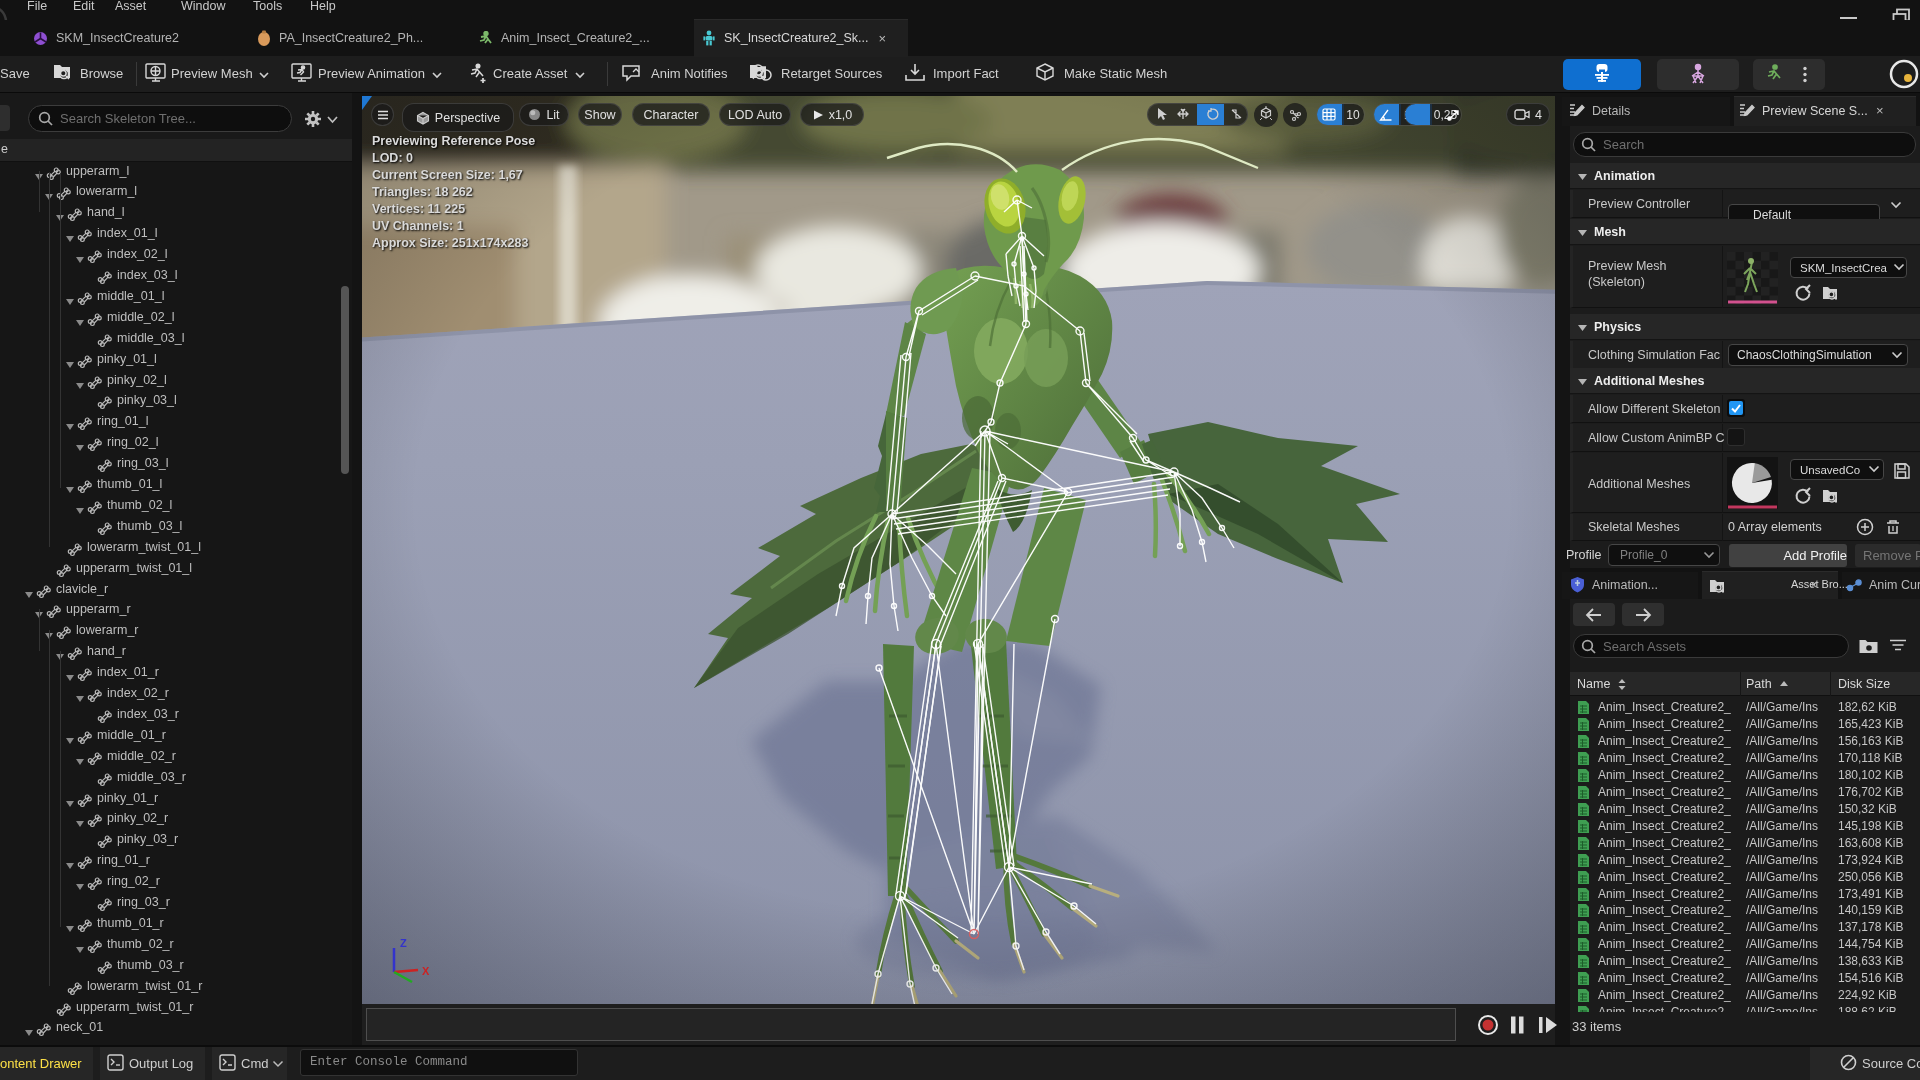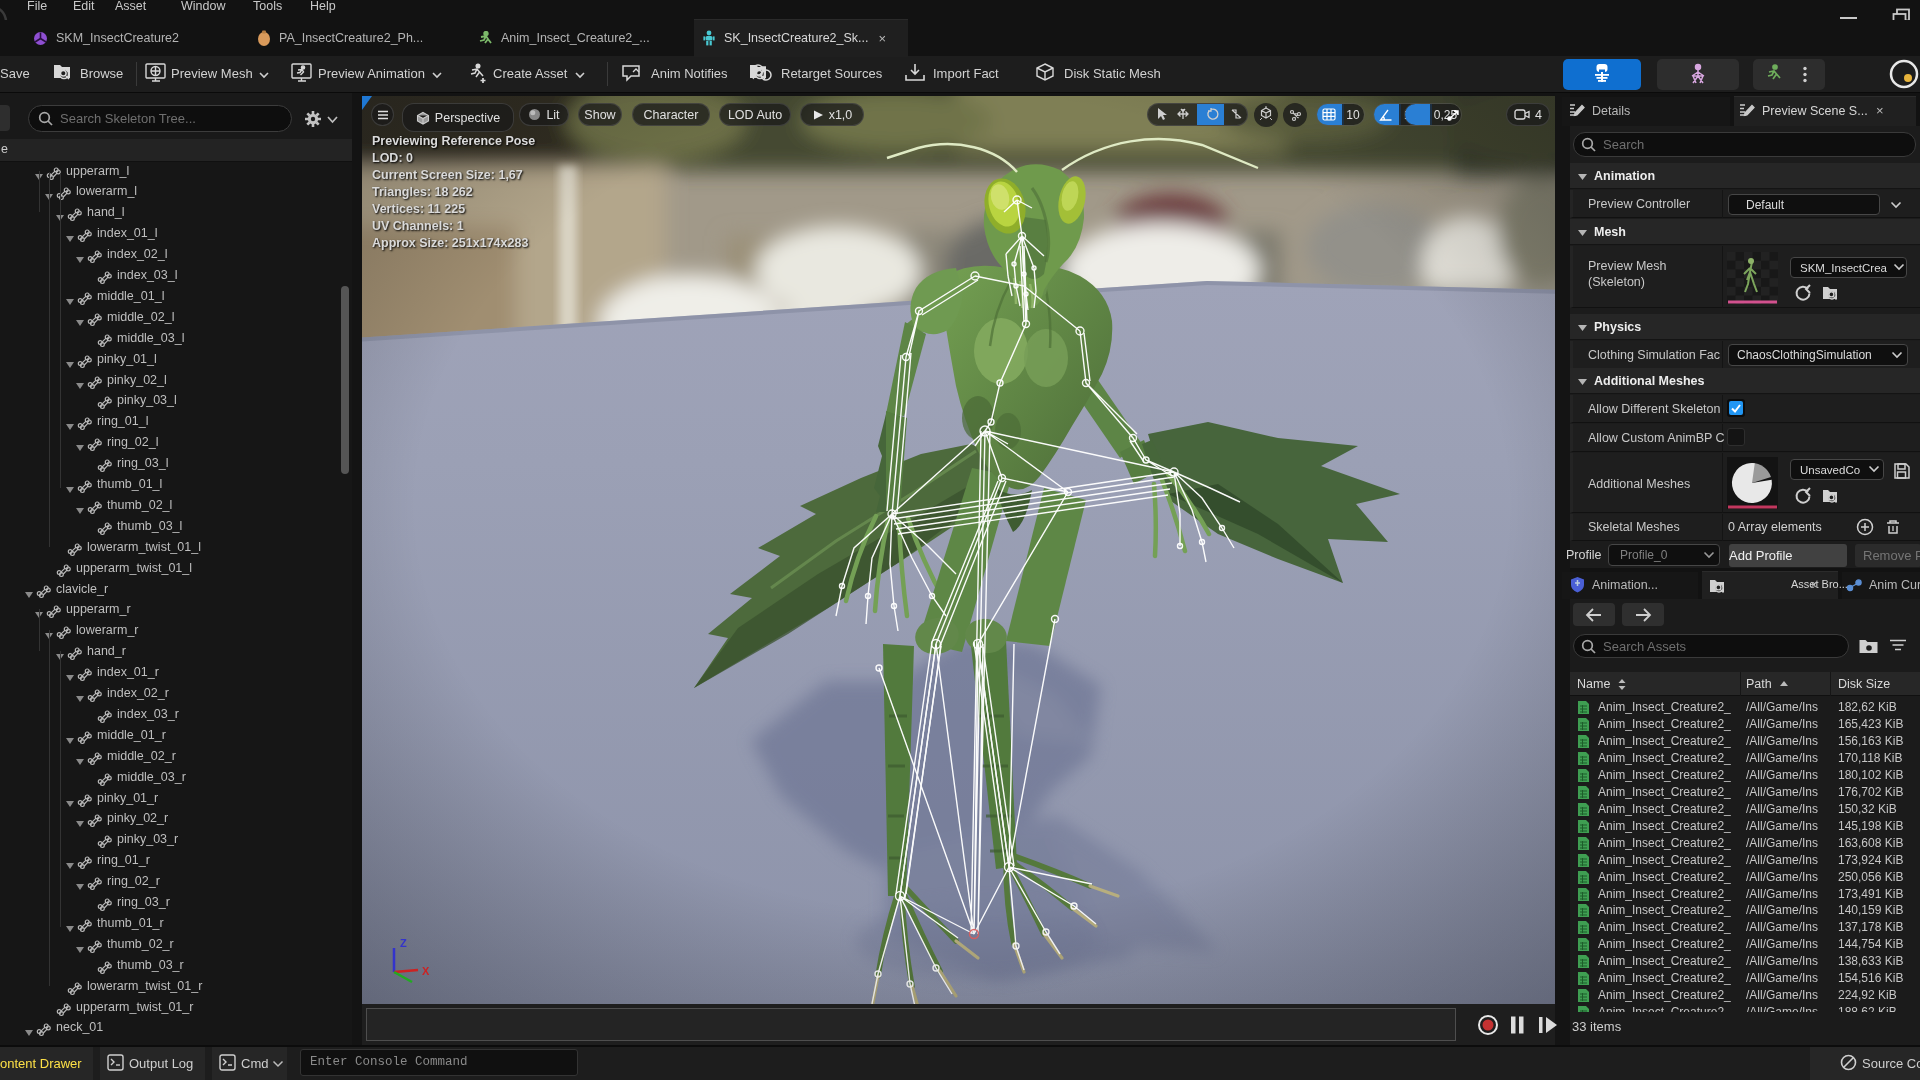"Disk Static Mesh" div.txt { text: Disk -> Make }
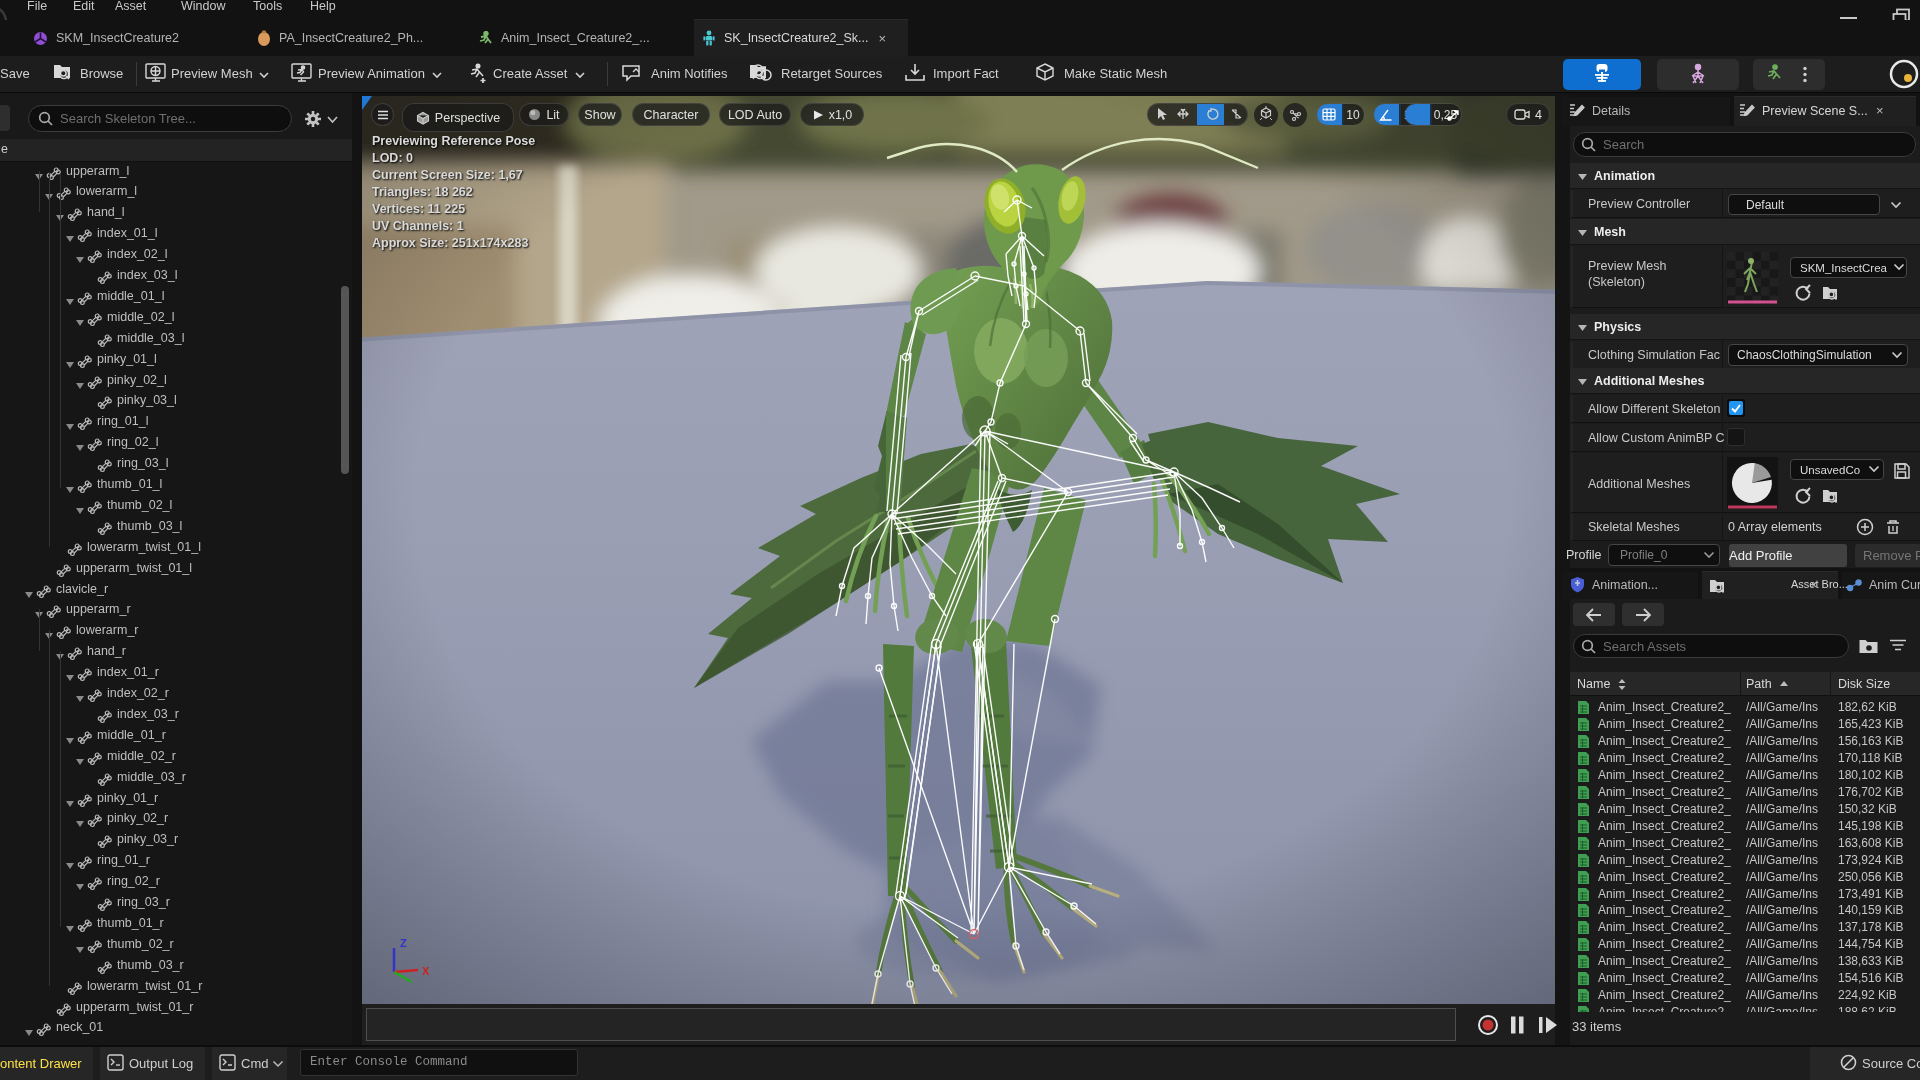"Default" div.dd { padding-left: 17px -> 24px; top: 194px -> 204px }
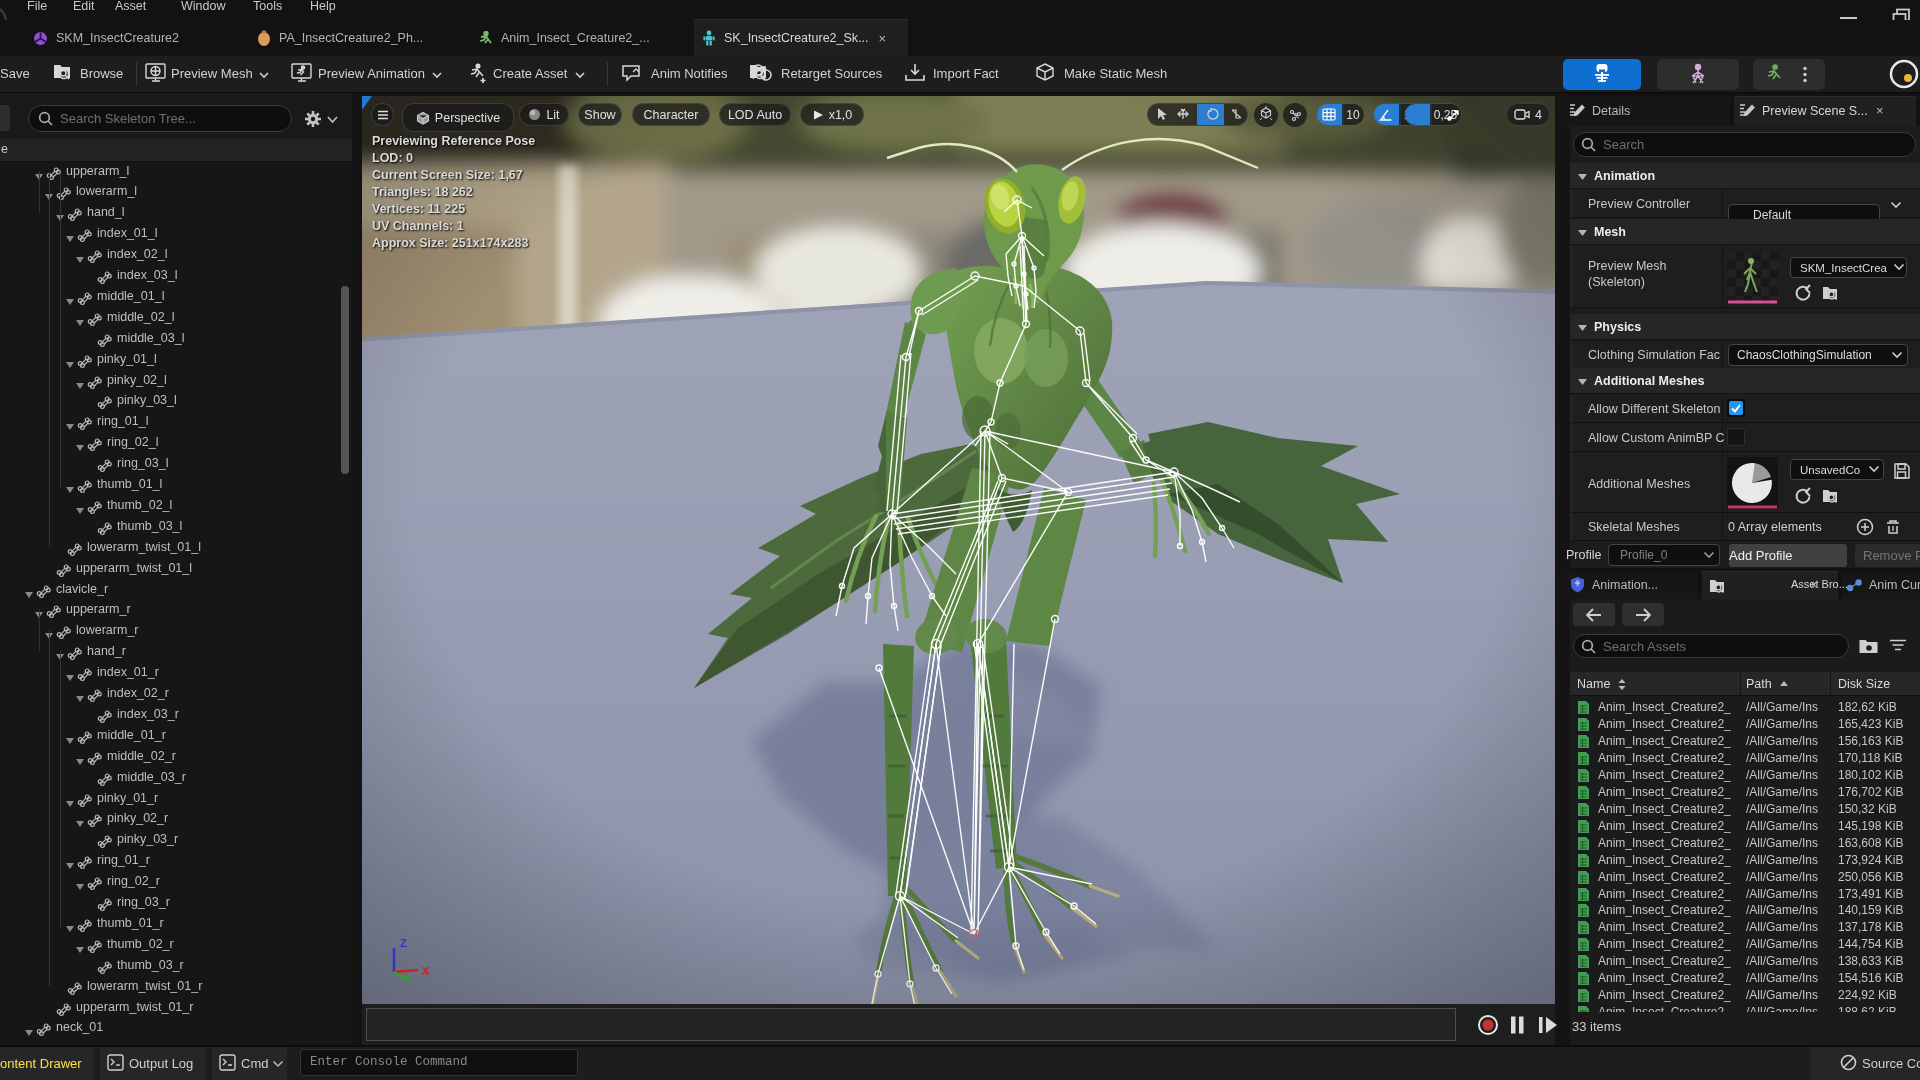"Add Profile" div.abs { text-align: left -> right }
